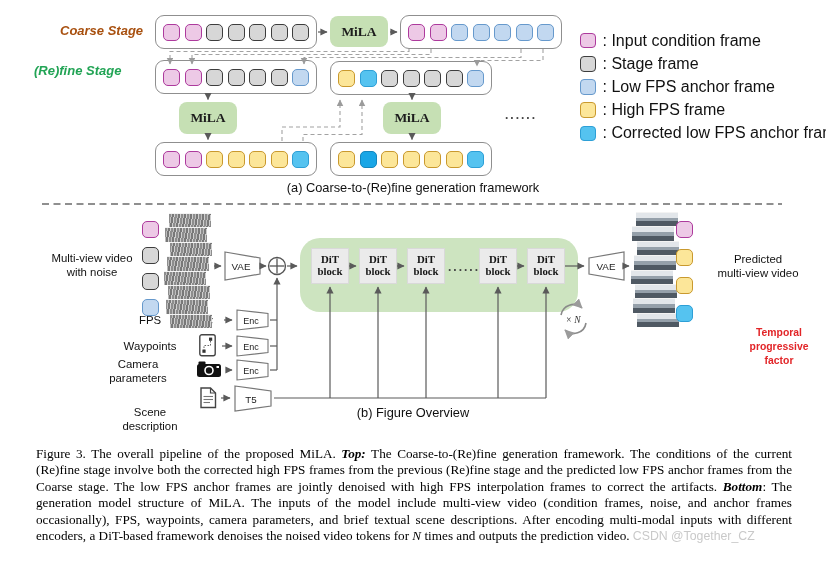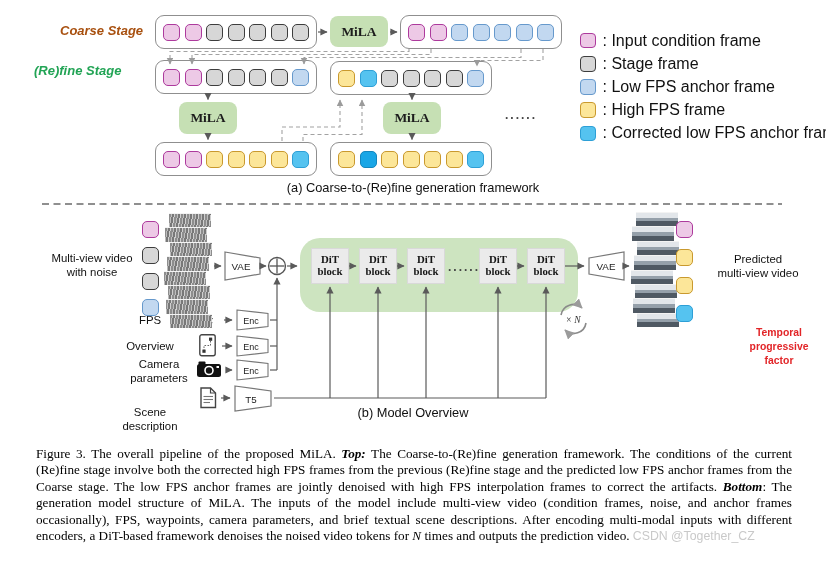"Overview" div.abs { text: Overview -> Waypoints }
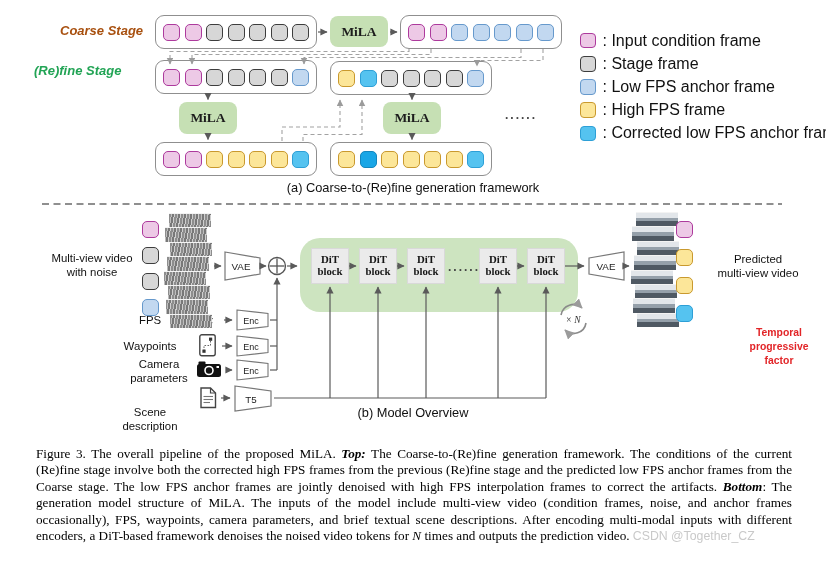"Camera" div.abs { left: 114px -> 93px }
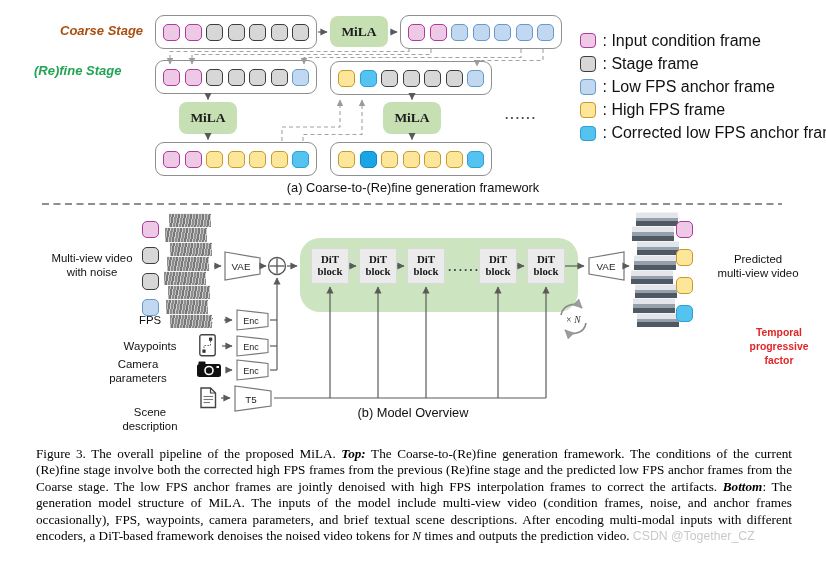"(b) Model Overview" div.abs { text: Model -> Figure }
